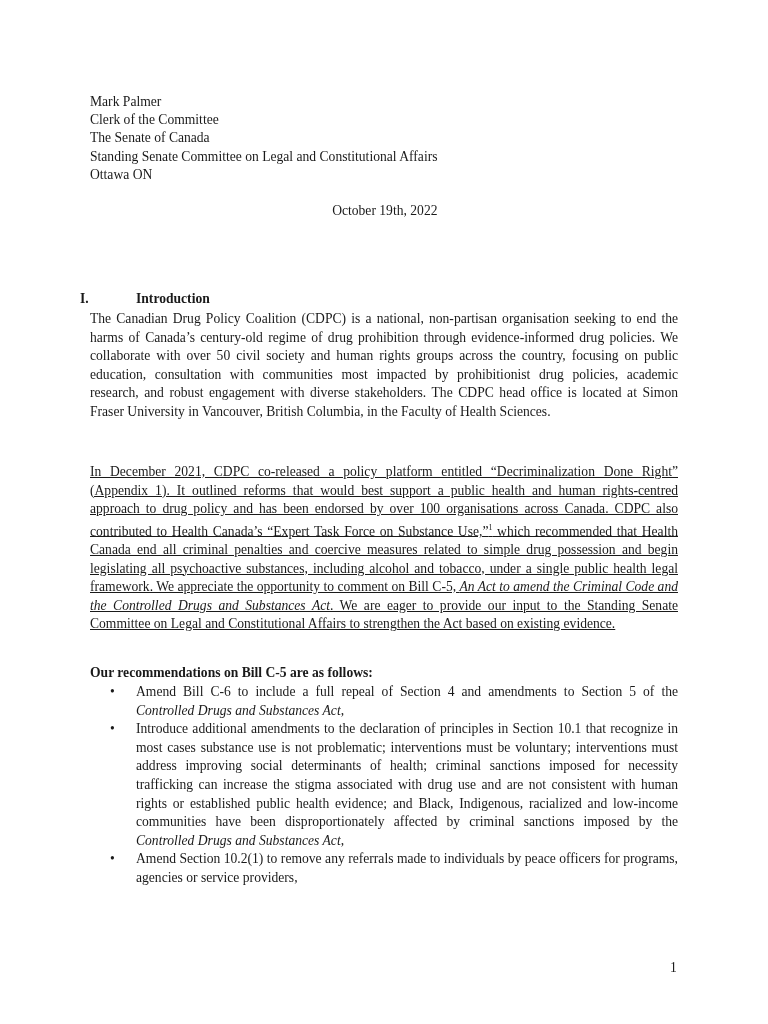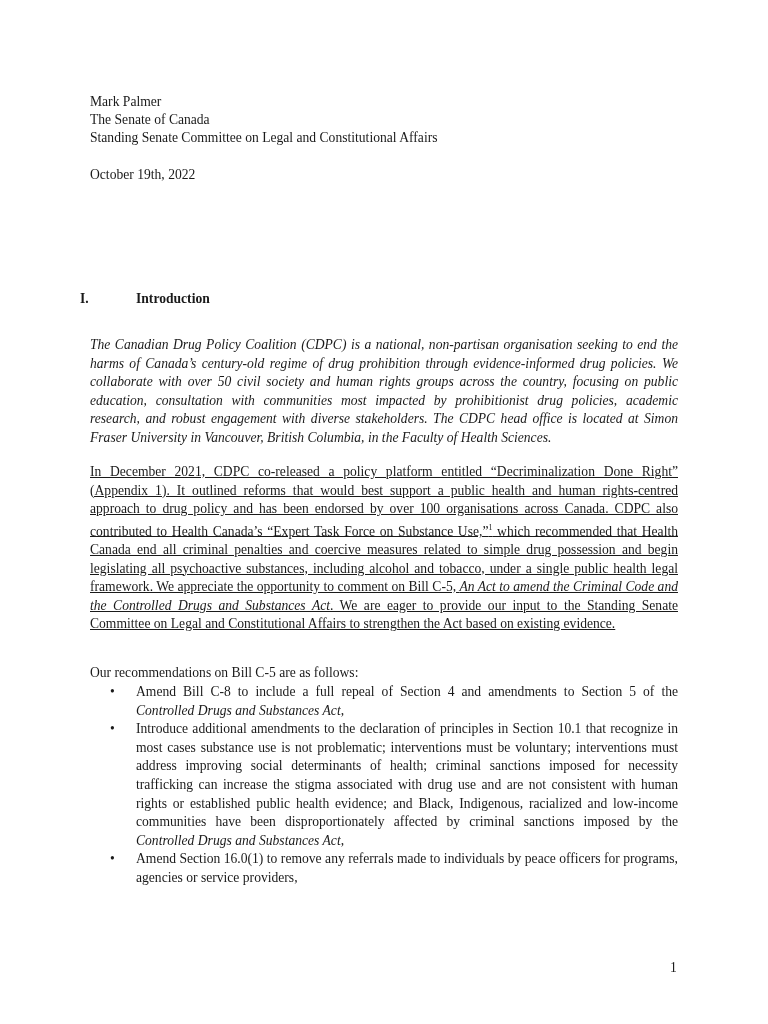"Clerk of the Committee" div { html: none -> <div>Clerk of the Committee</div> }
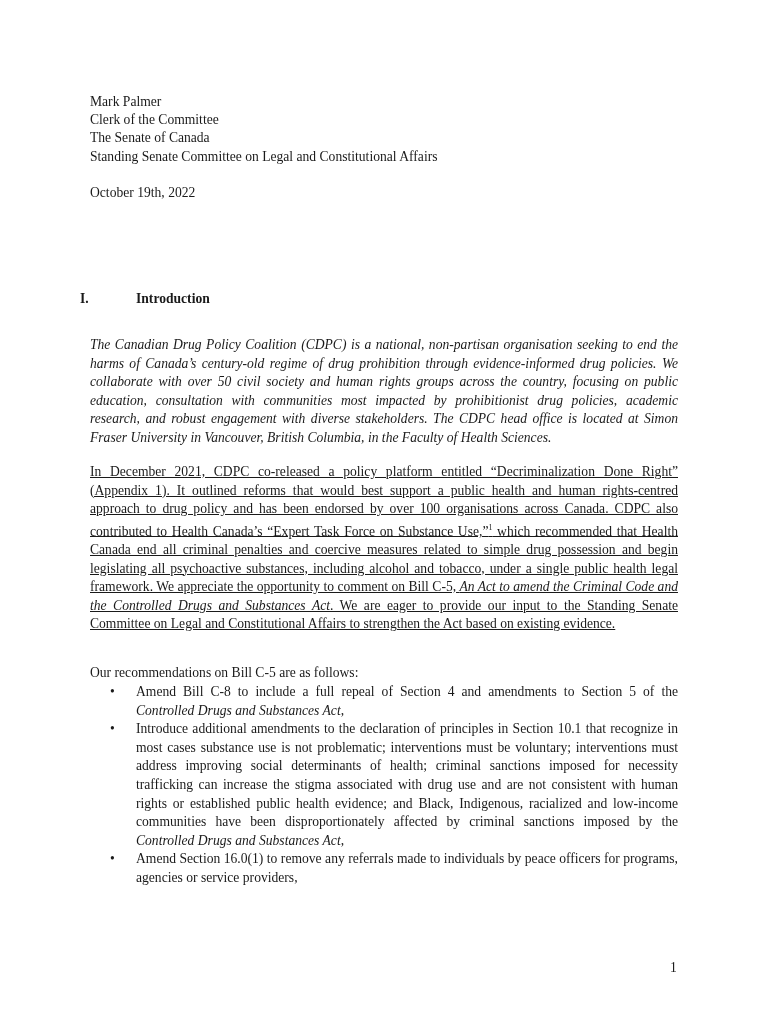"Ottawa ON" div { html: none -> <div>Ottawa ON</div> }
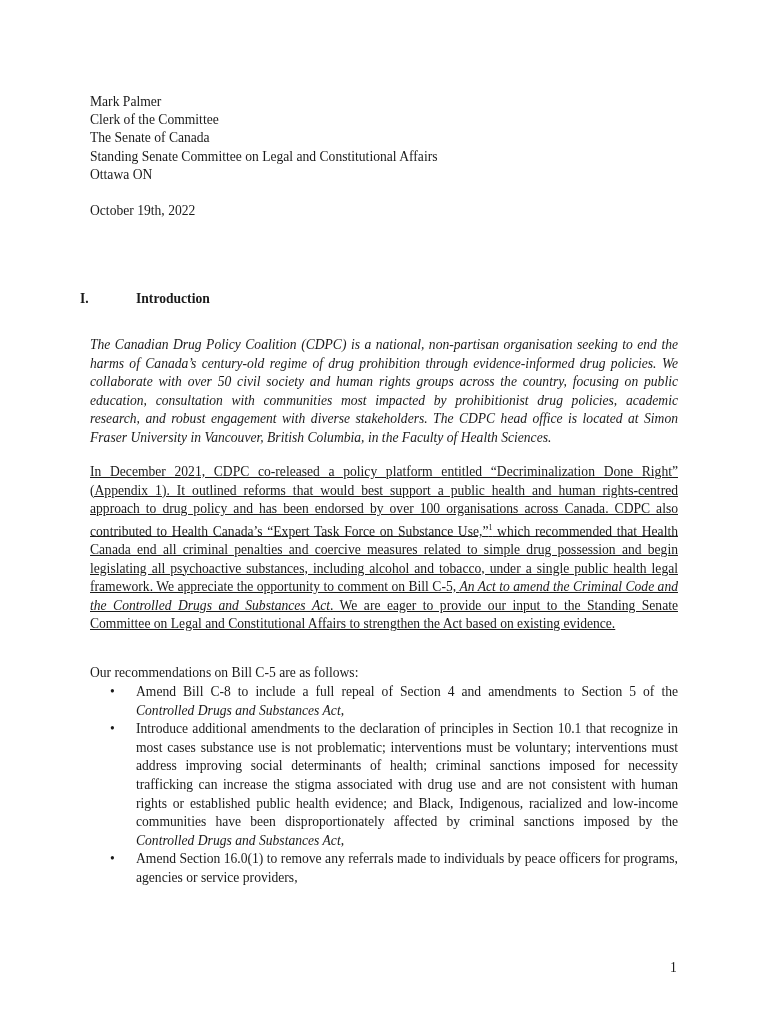"October 19th, 2022" .date { text-align: none -> right }
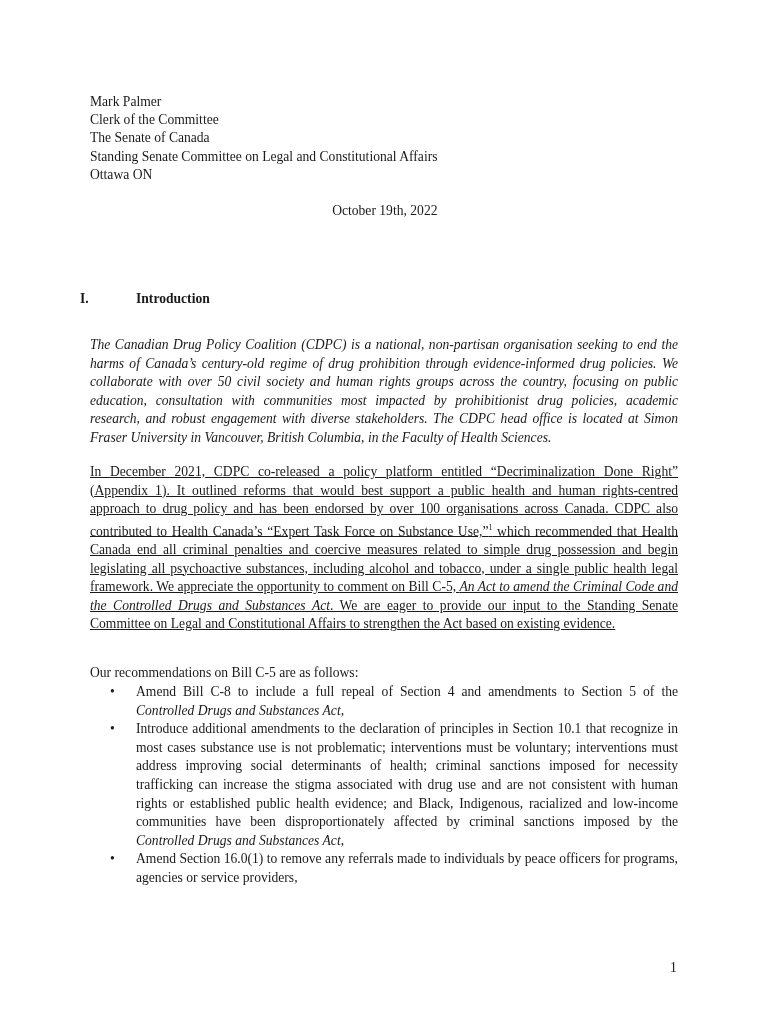"The Canadian Drug Policy Coalition" .p1 { font-style: italic -> none; top: 336px -> 310px }
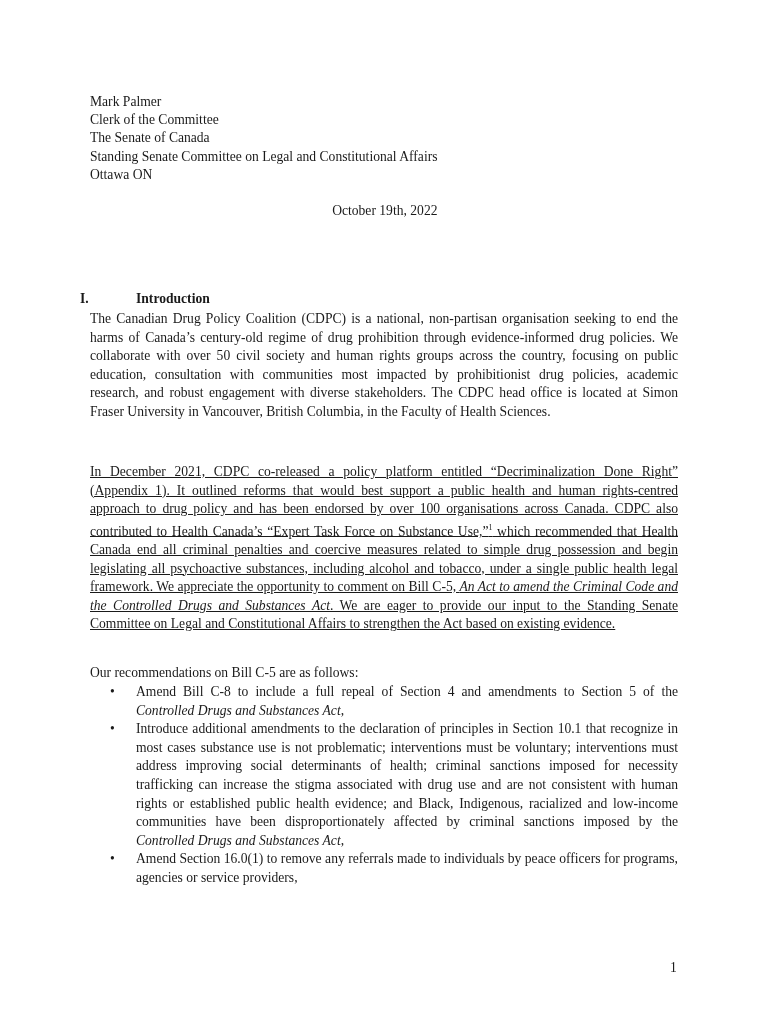"Our recommendations on Bill C-5" .p3 { font-weight: none -> bold }
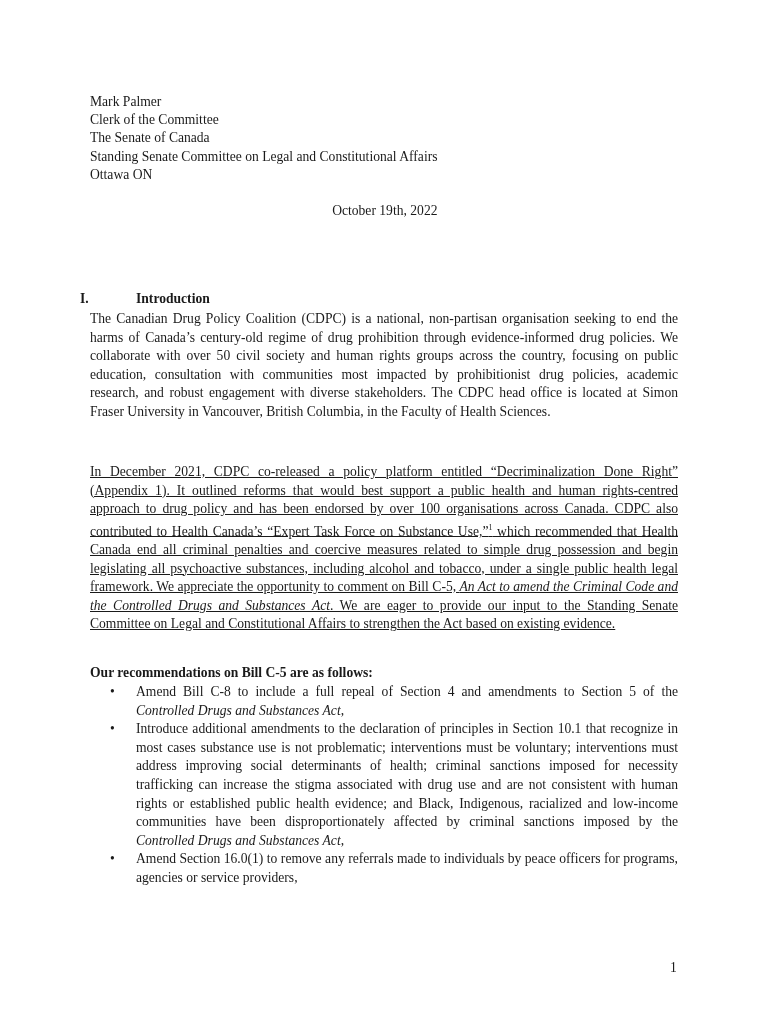"Amend Bill C-8 to include" span { text: C-8 -> C-6 }
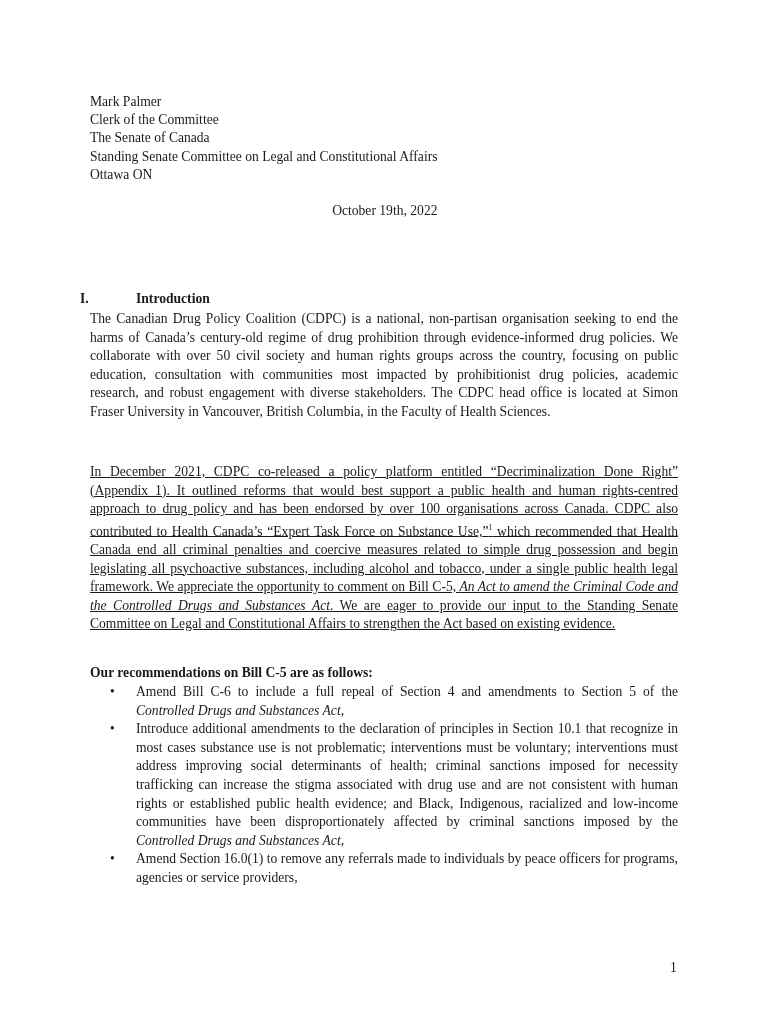"Amend Section 16.0(1) to remove" span { text: 16.0 -> 10.2 }
